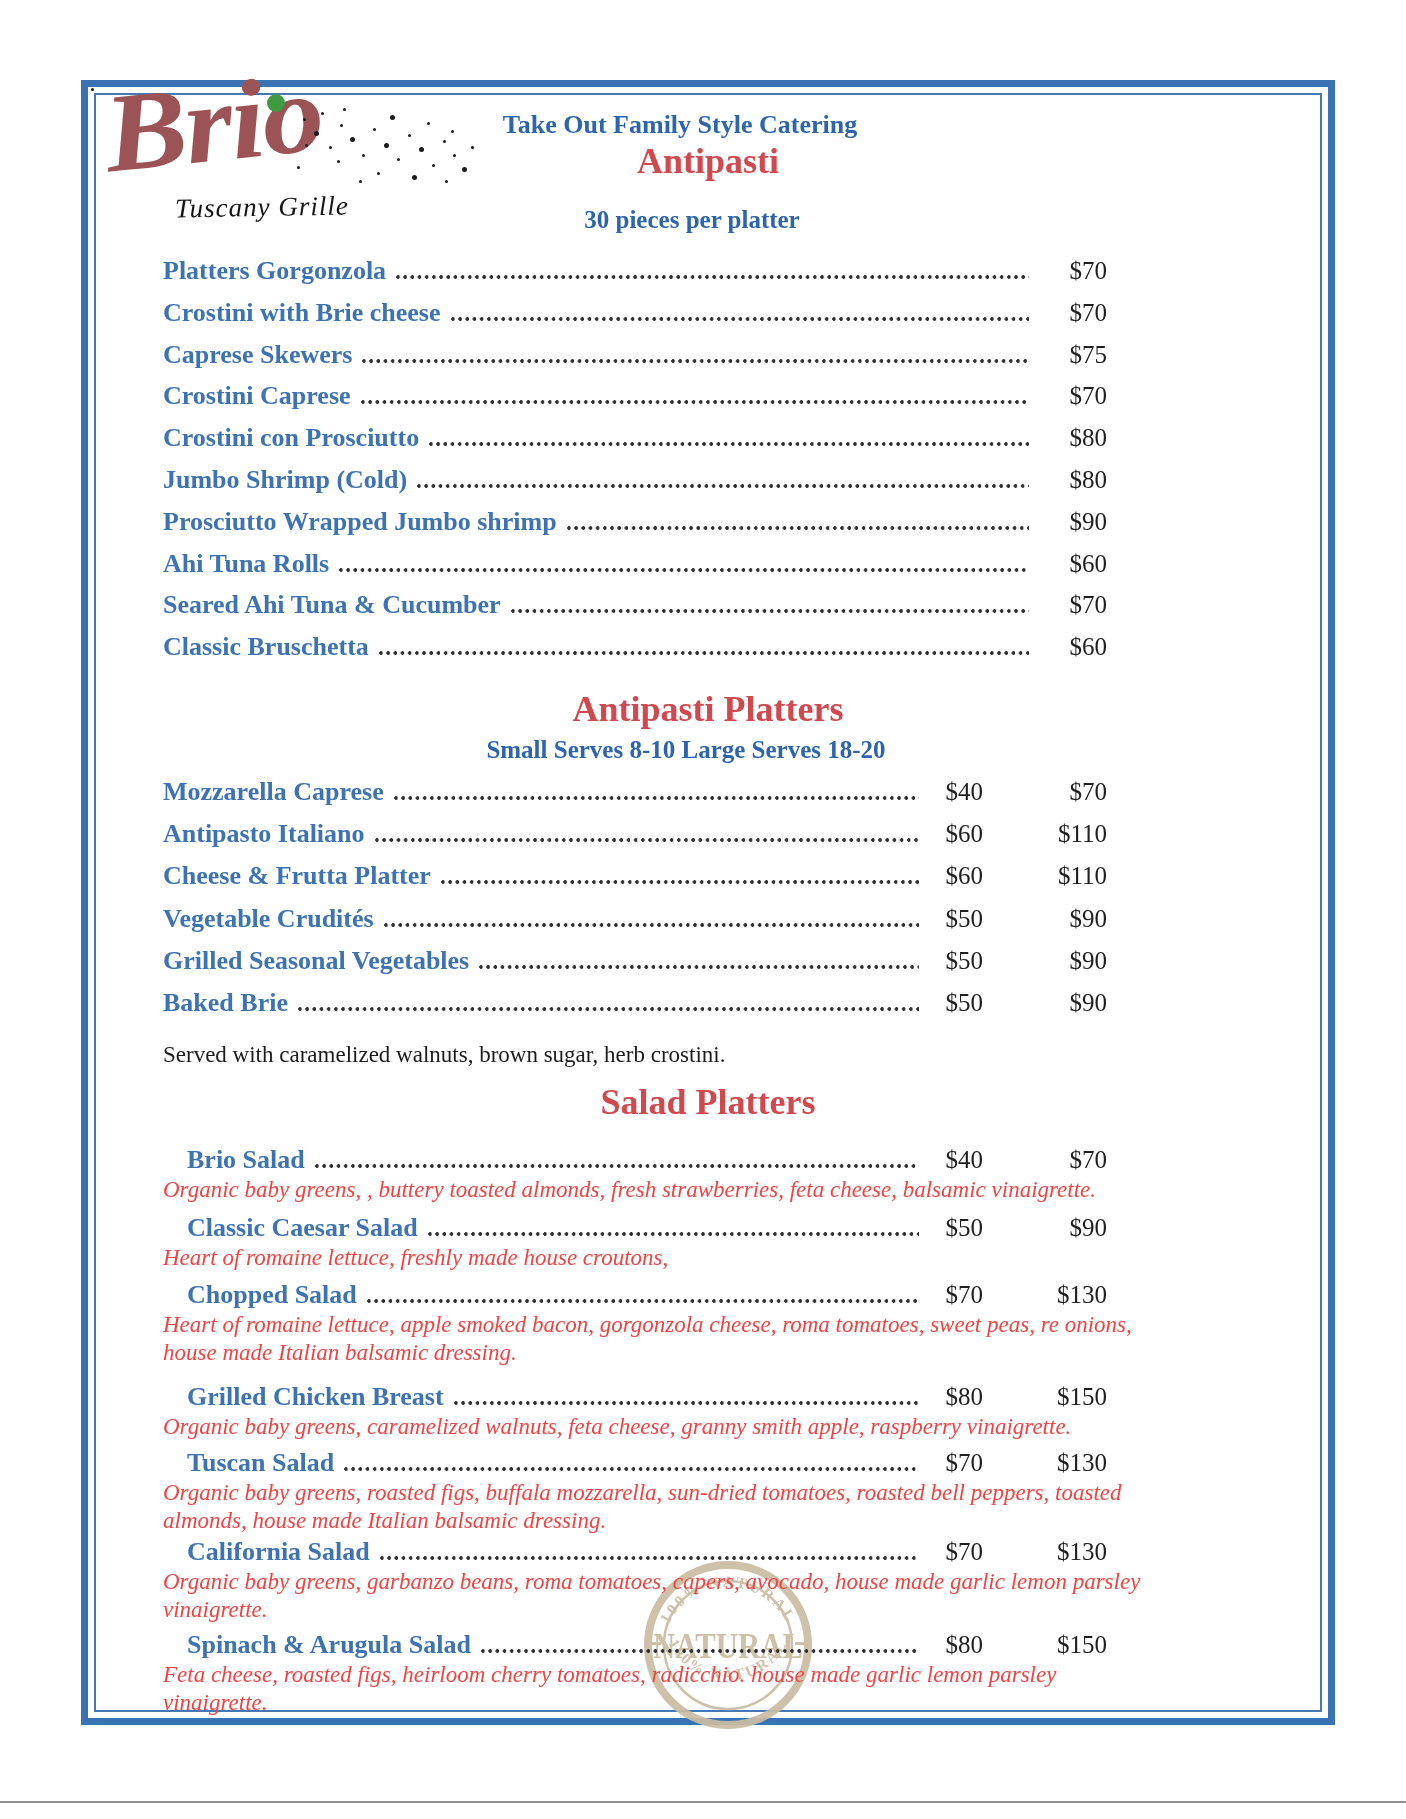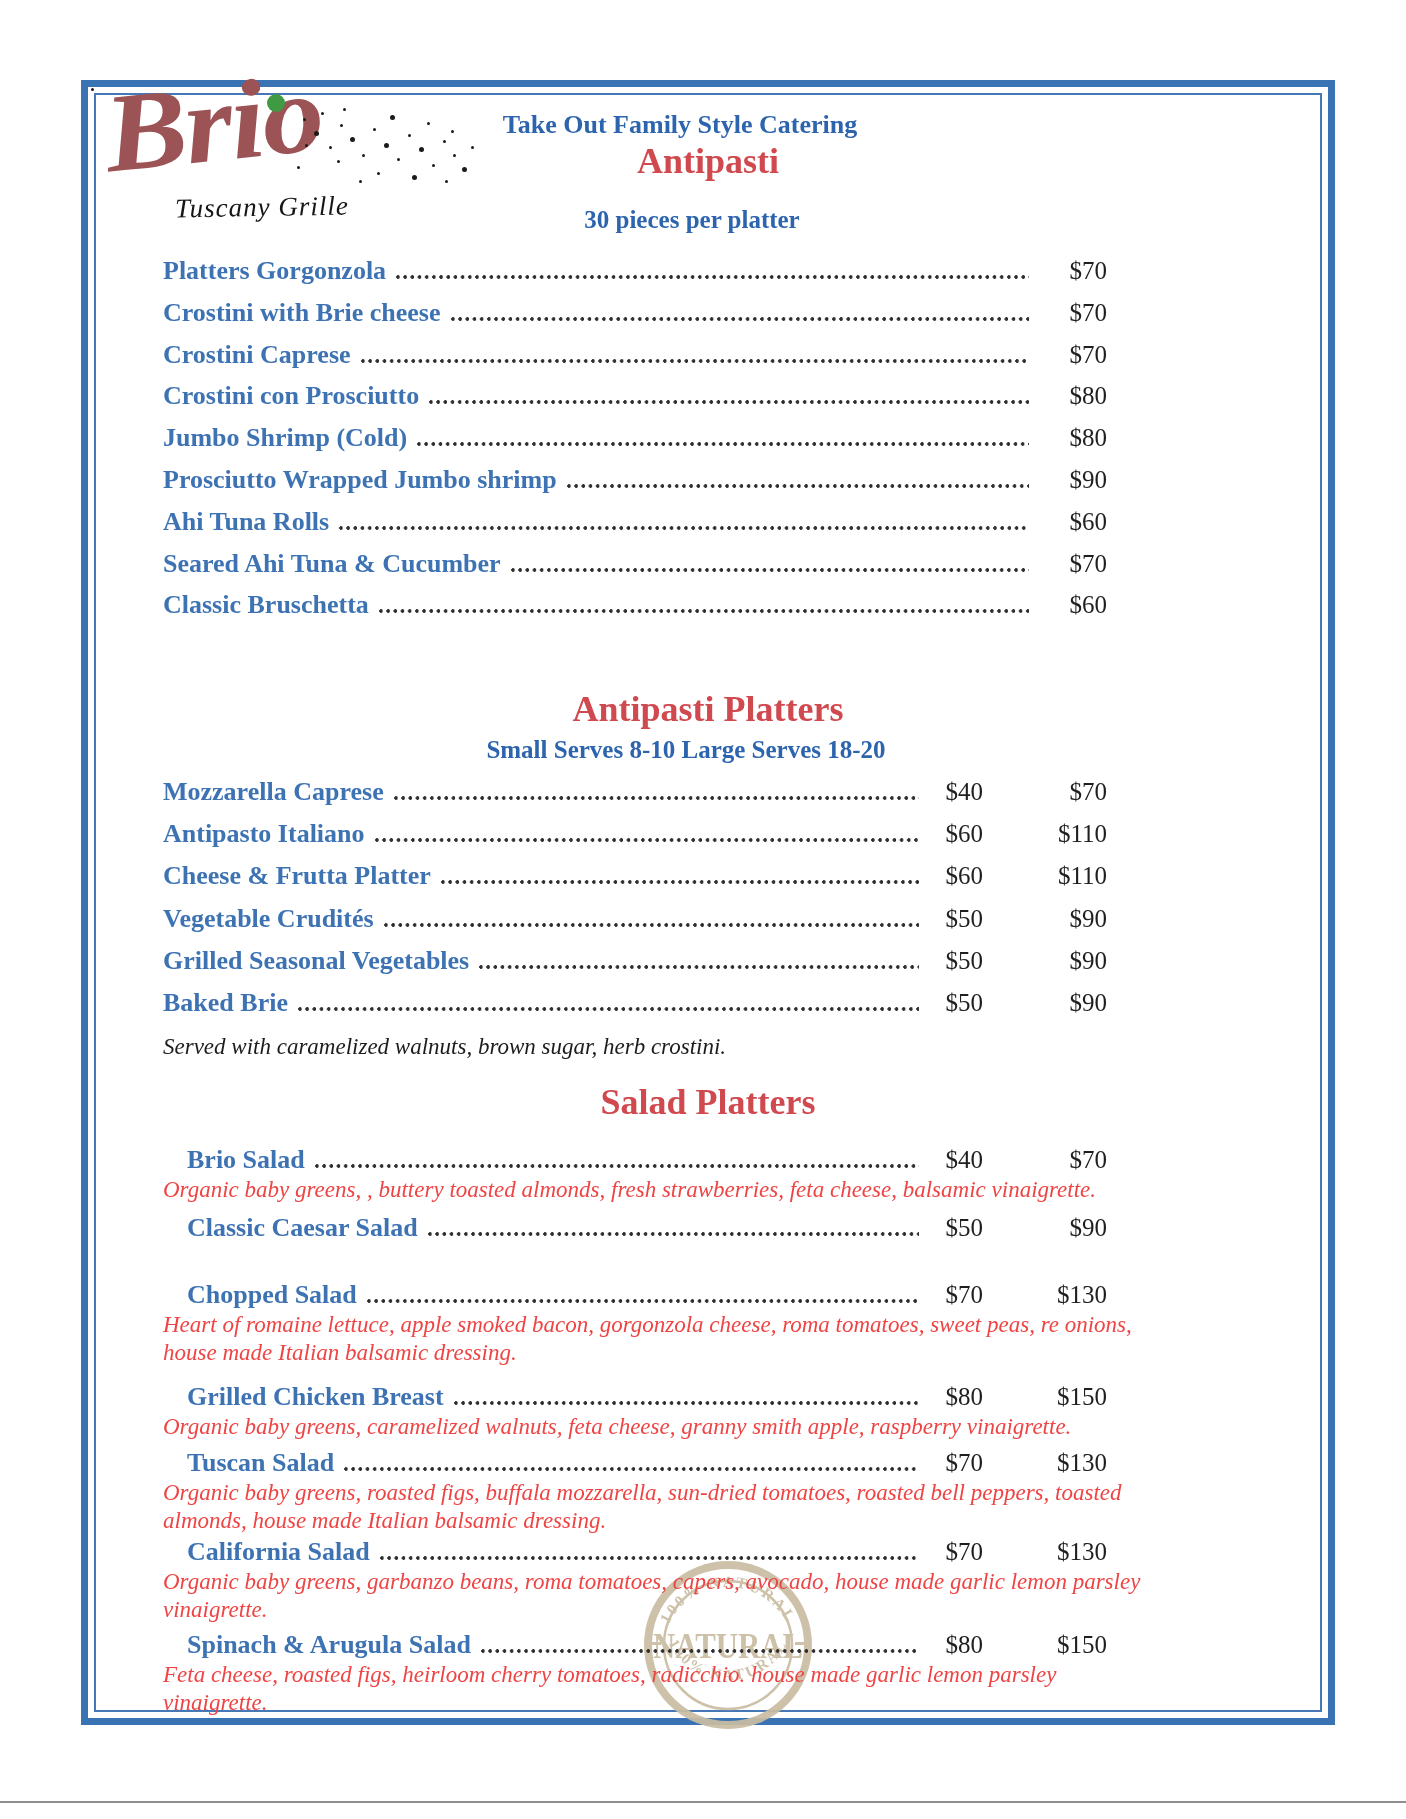"Caprese Skewers" div.mrow { html: none -> <div> <span>Caprese Skewers</span> <span></span> <span>$75</span> </div> }
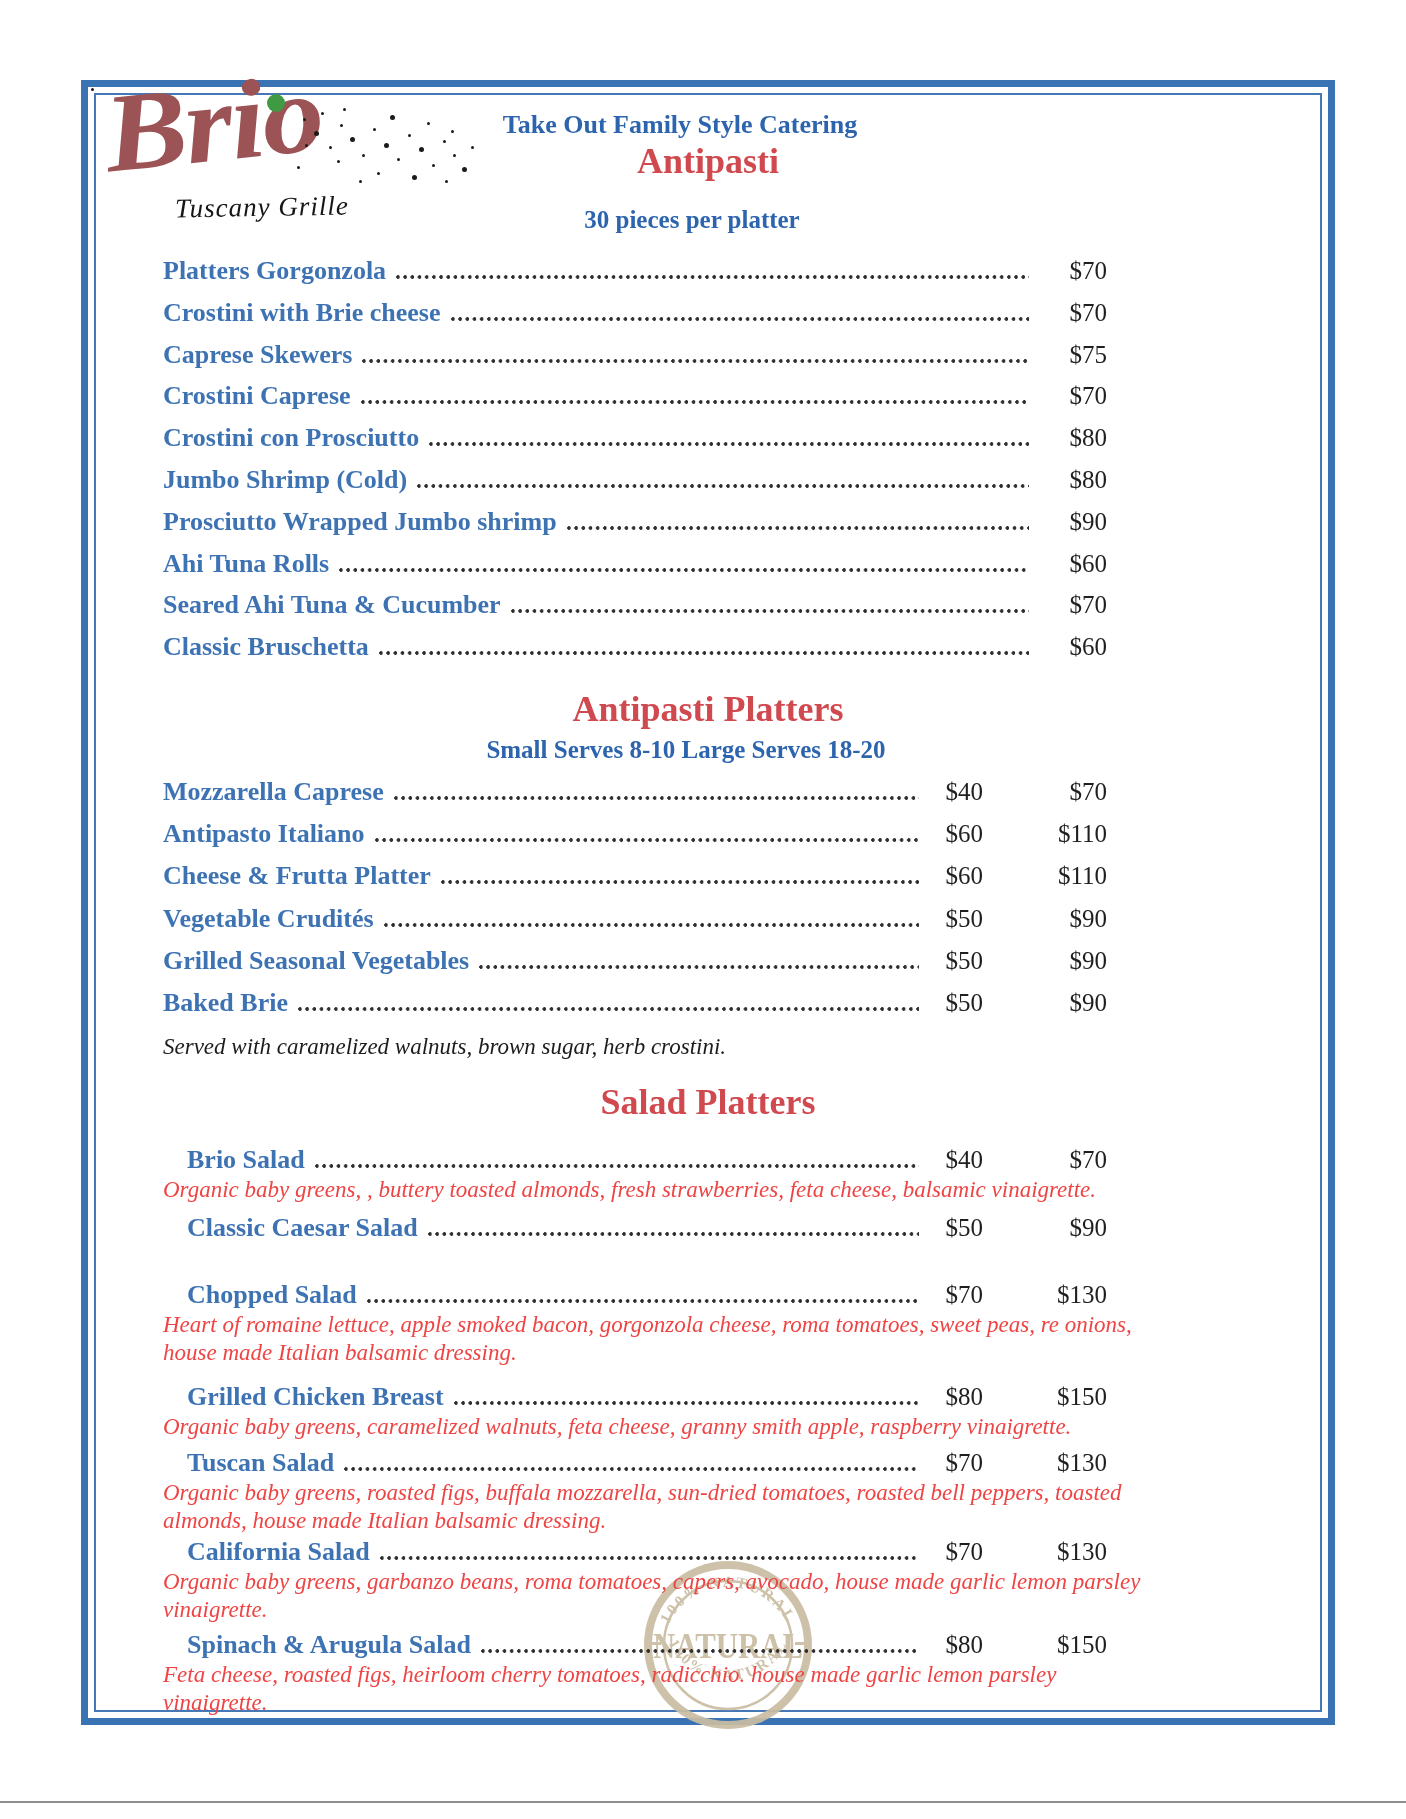"Served with caramelized walnuts, brown" .note { font-style: italic -> none; margin-top: 8px -> 16px }
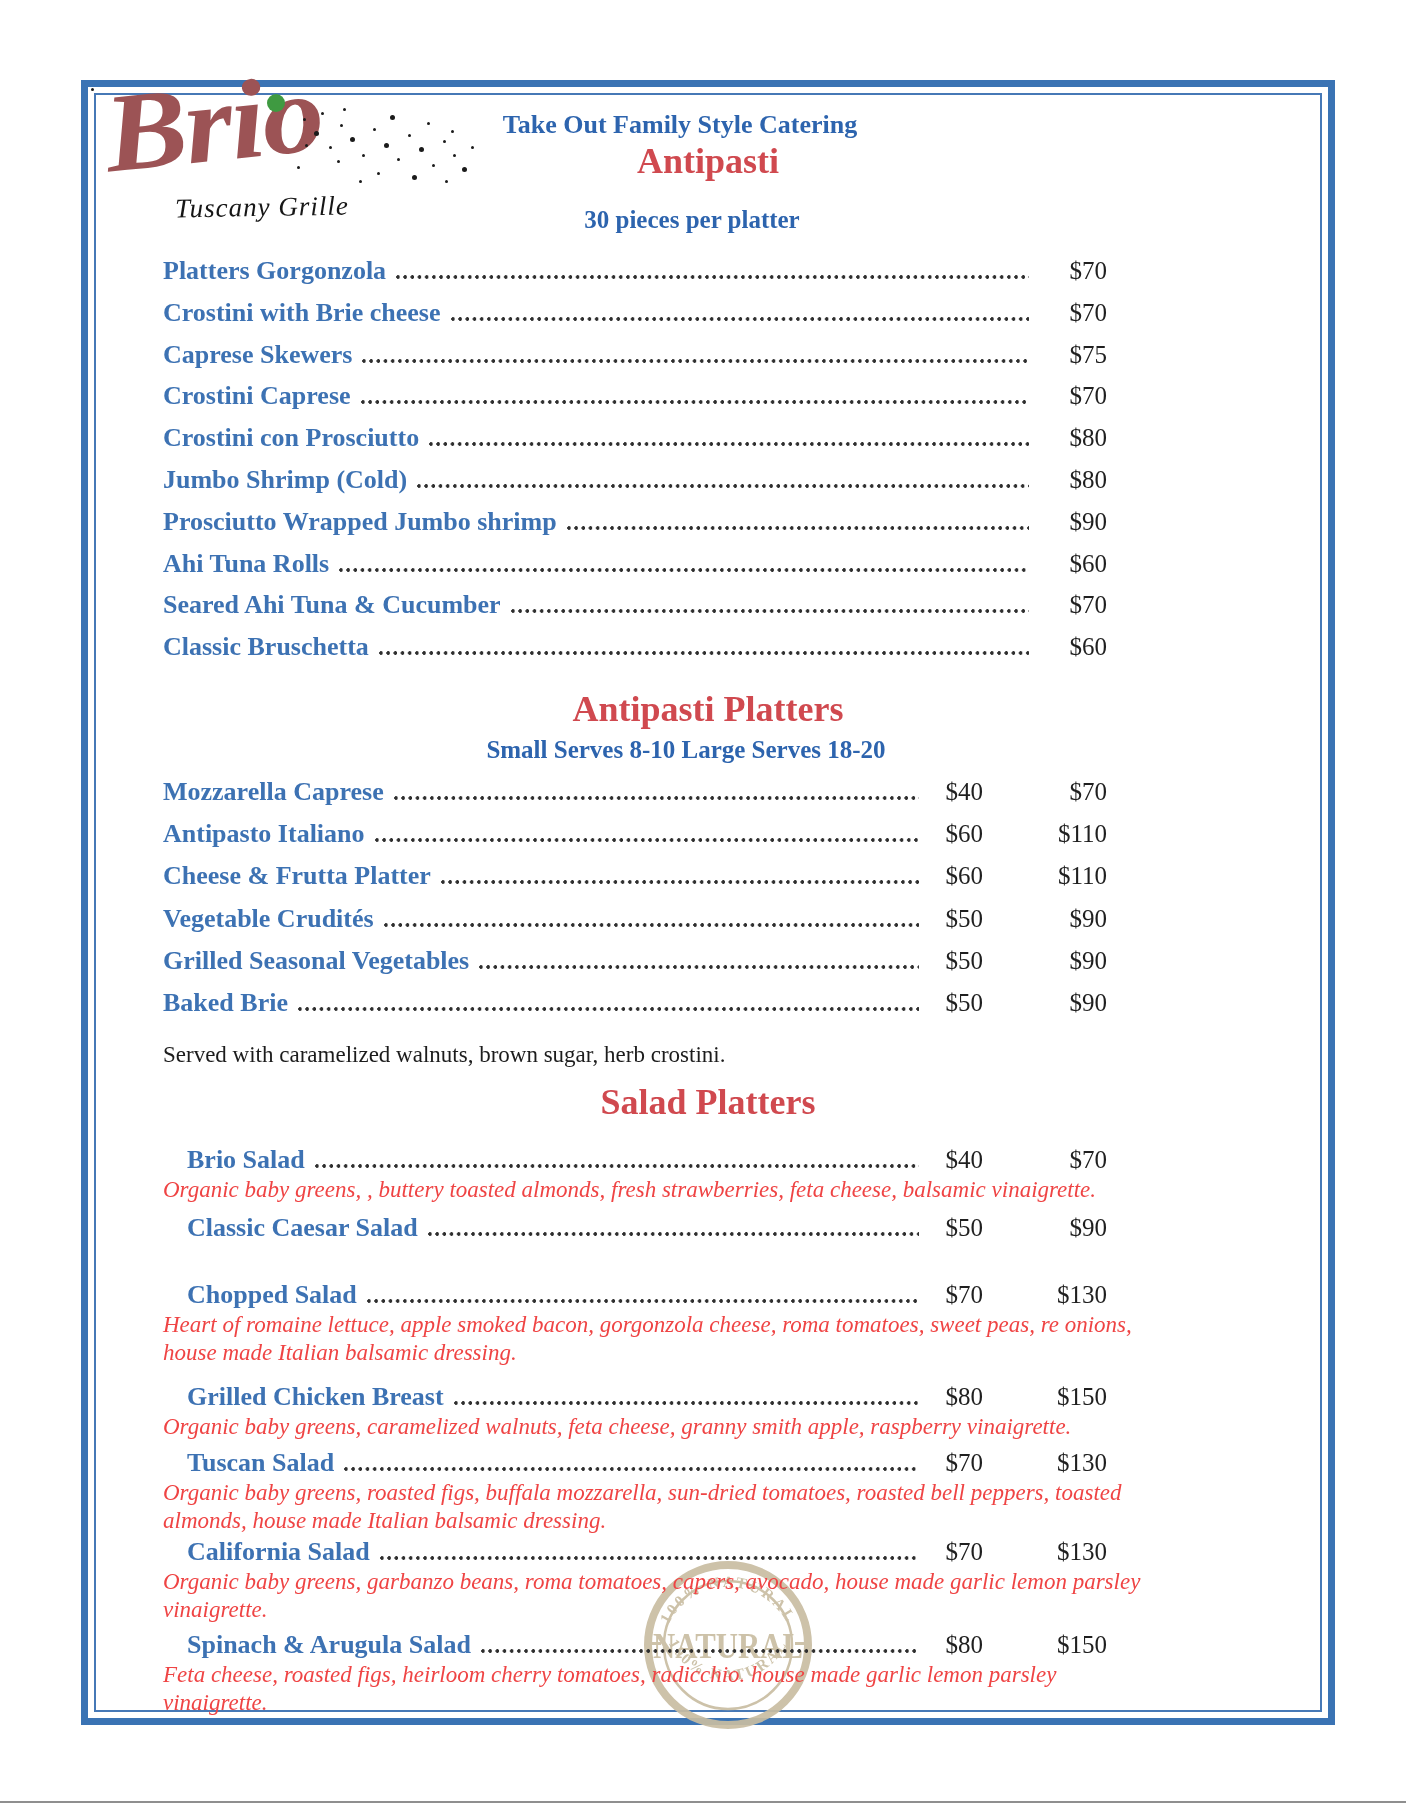"Heart of romaine lettuce, freshly" div.desc { html: none -> <div>Heart of romaine lettuce, freshly made house croutons,</div> }
